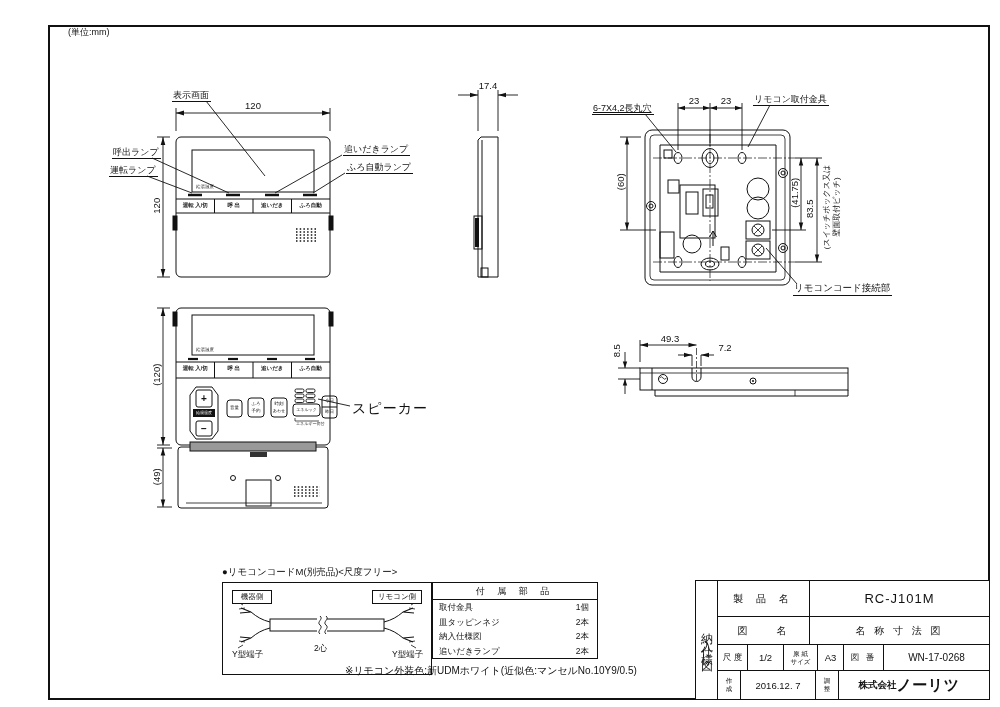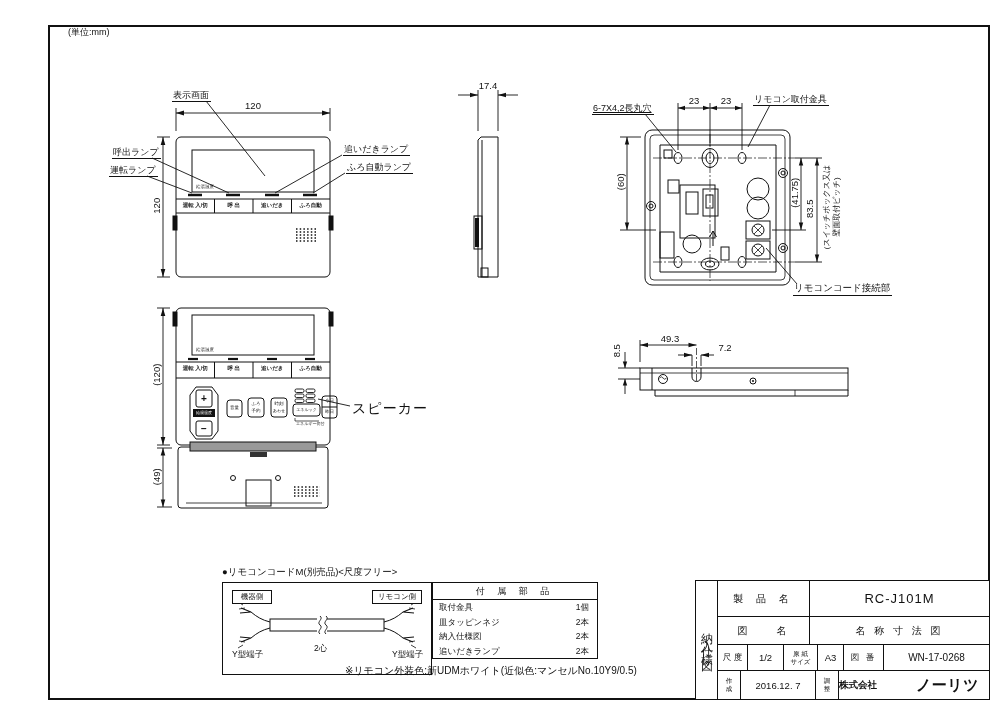"株式会社" .logo { justify-content: space-between -> center }
